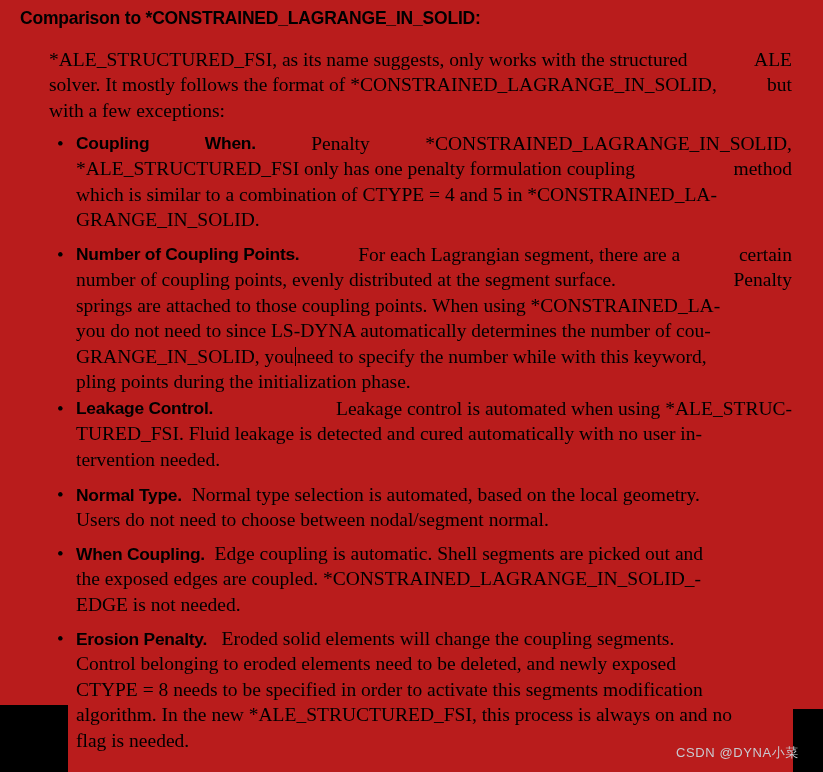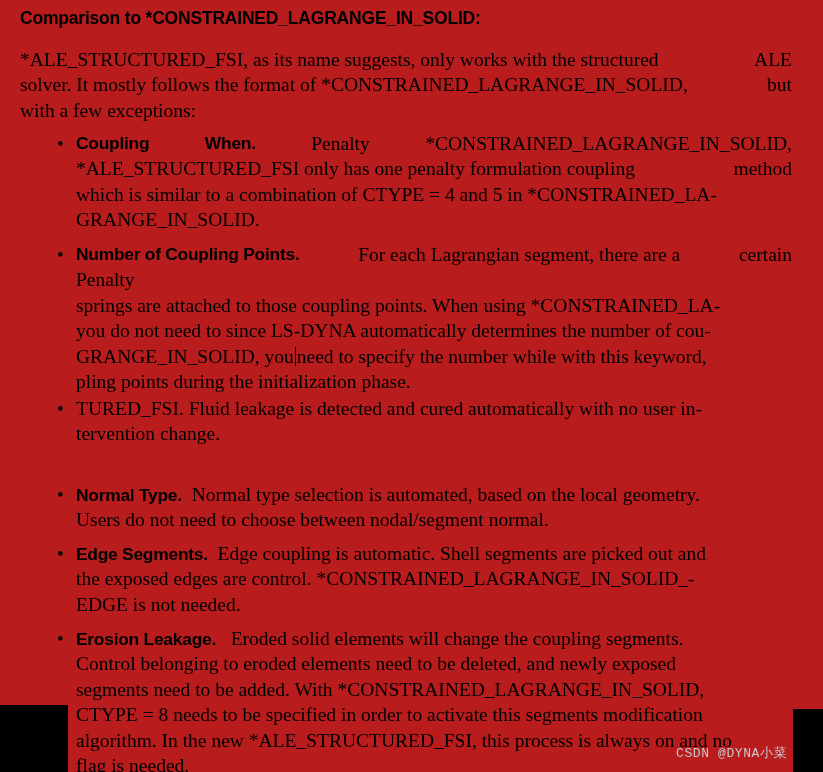"*ALE_STRUCTURED_FSI, as its name" .intro .ln { margin-left: none -> 29px }
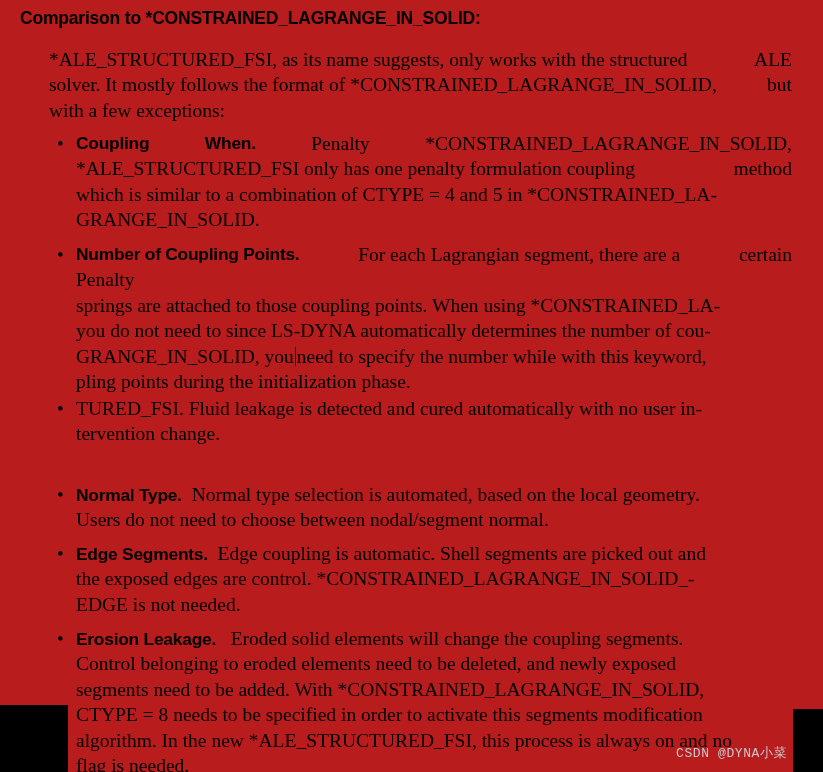"number of coupling points, evenly" span { html: none -> <span>number of coupling points, evenly distributed at the segment surface.</span> }
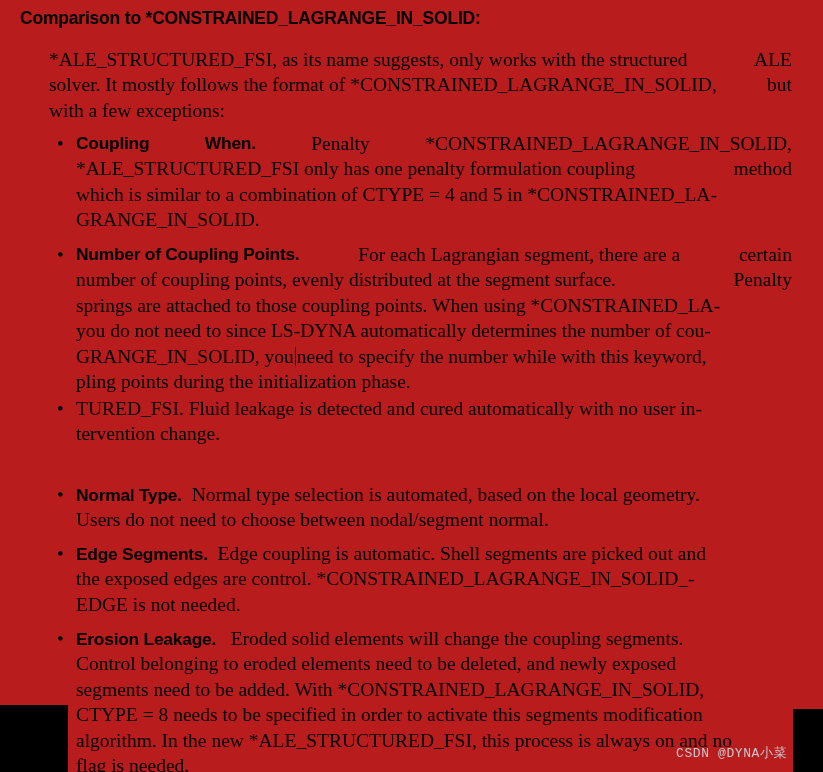"Leakage Control." span.line { html: none -> <span> <span>Leakage Control.</span> <span>Leakage control is automated when using *ALE_STRUC-</span> </span> }
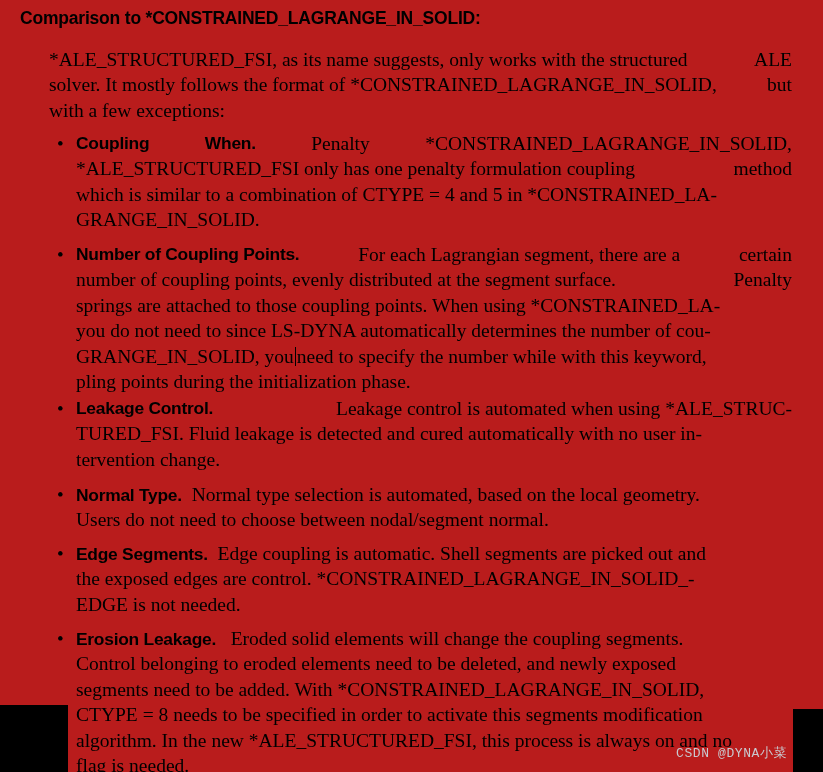"tervention change." span.line { text: change -> needed }
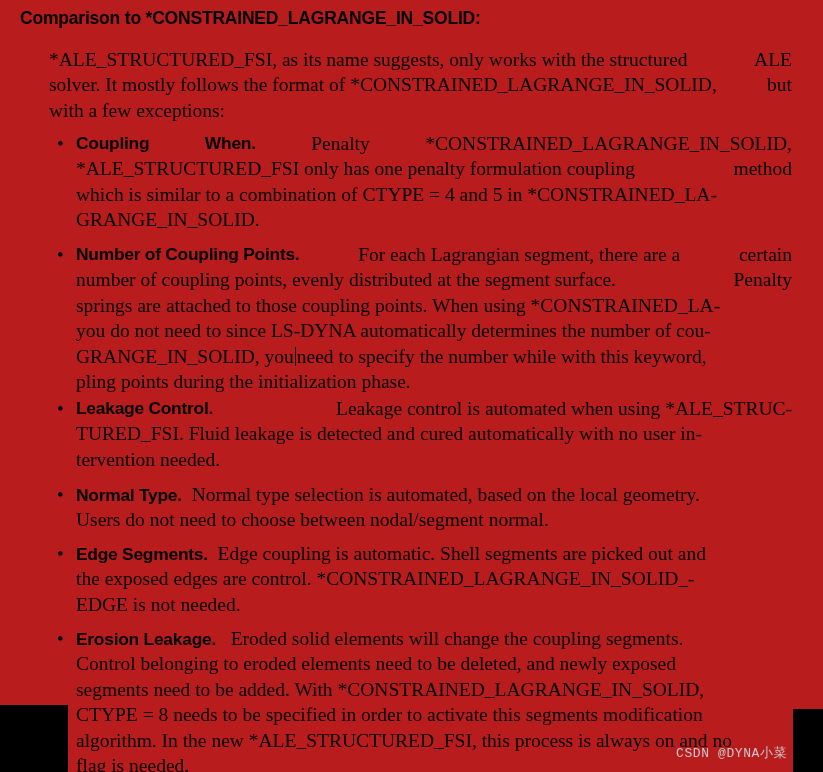"Edge Segments." span.lead { text: Edge Segments -> When Coupling }
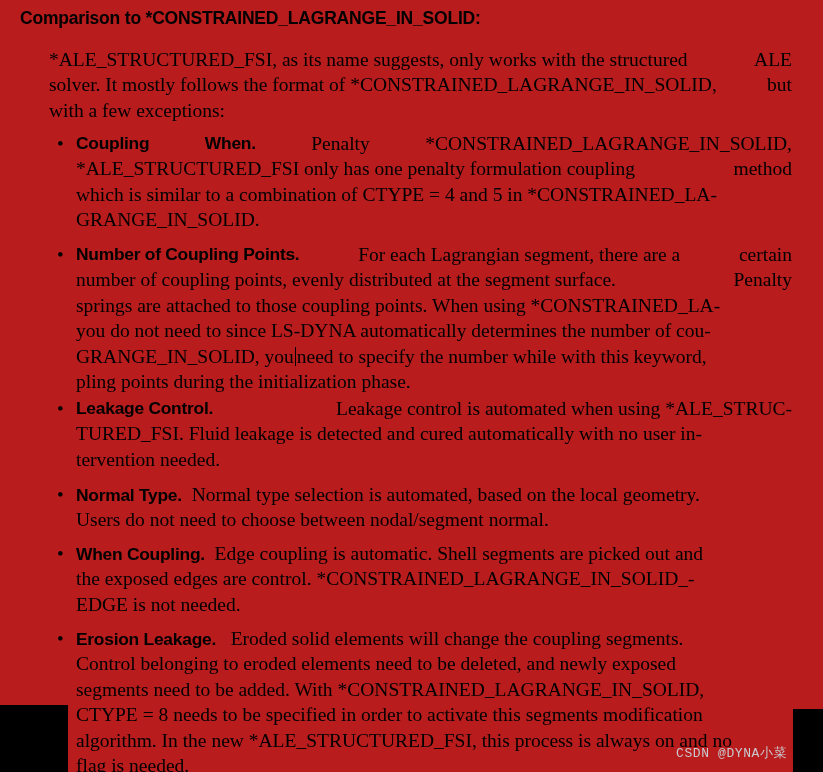"the exposed edges are control." span.line { text: control -> coupled }
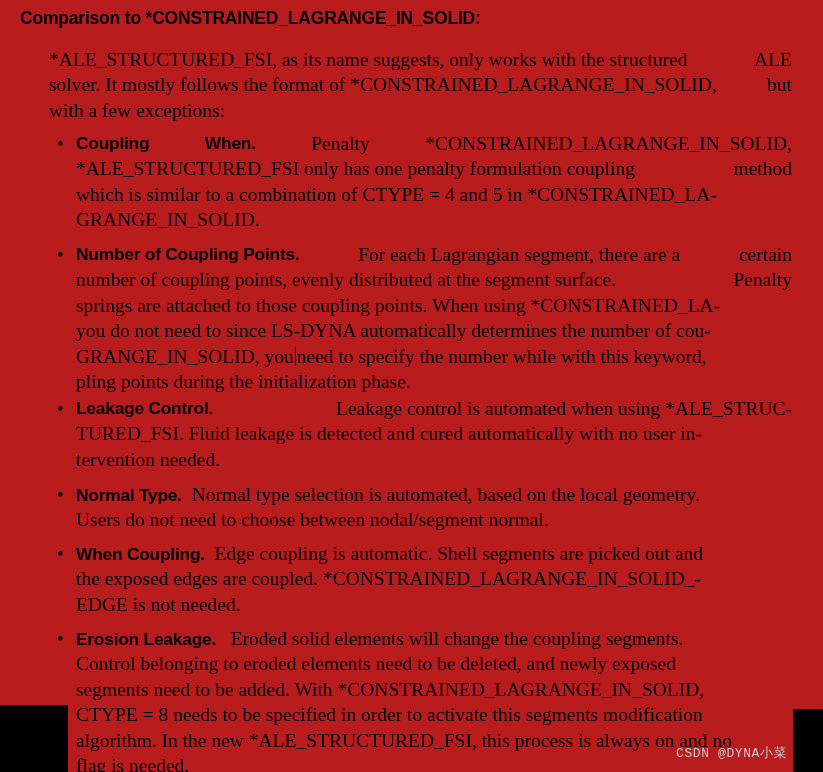"Erosion Leakage." span.lead { text: Leakage -> Penalty }
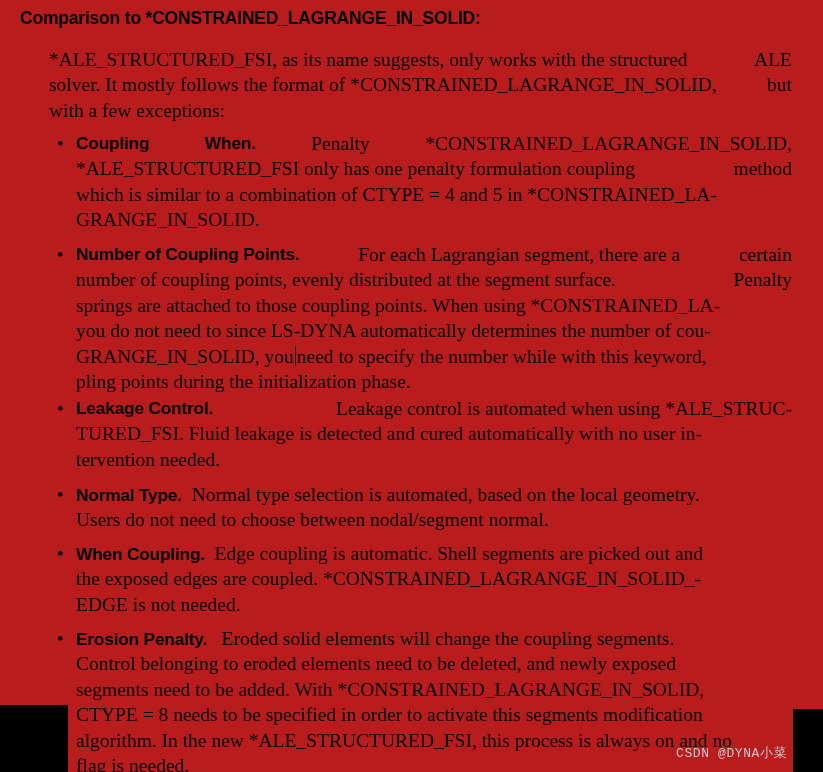"segments need to be added." span.line { html: <span>segments need to be added. With *CONSTRAINED_LAGRANGE_IN_SOLID,</span> -> none }
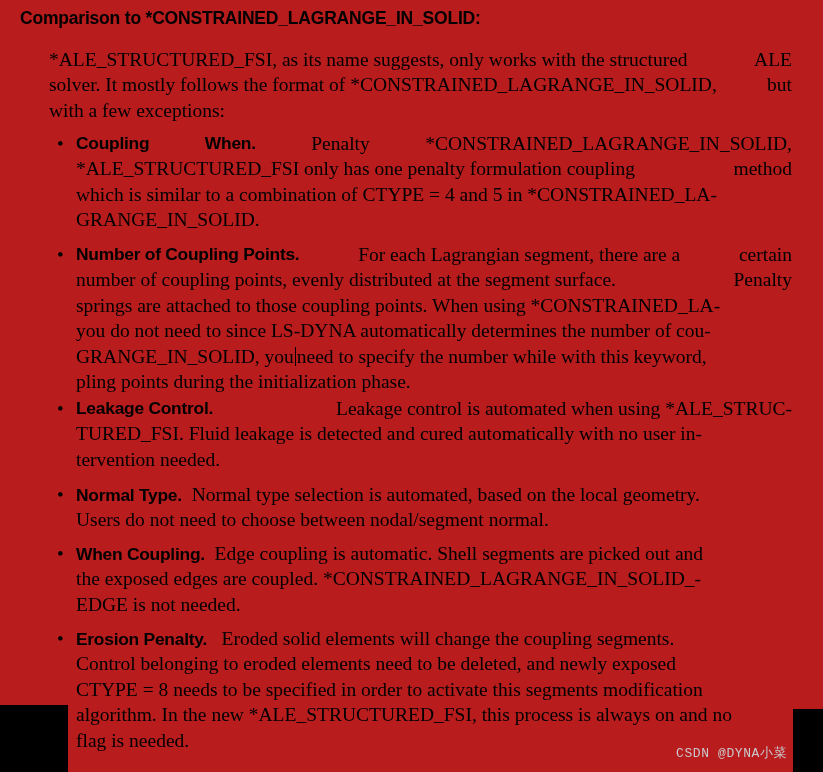"CSDN @DYNA小菜" .watermark { font-family: Liberation Mono, monospace -> Liberation Sans, sans-serif }
